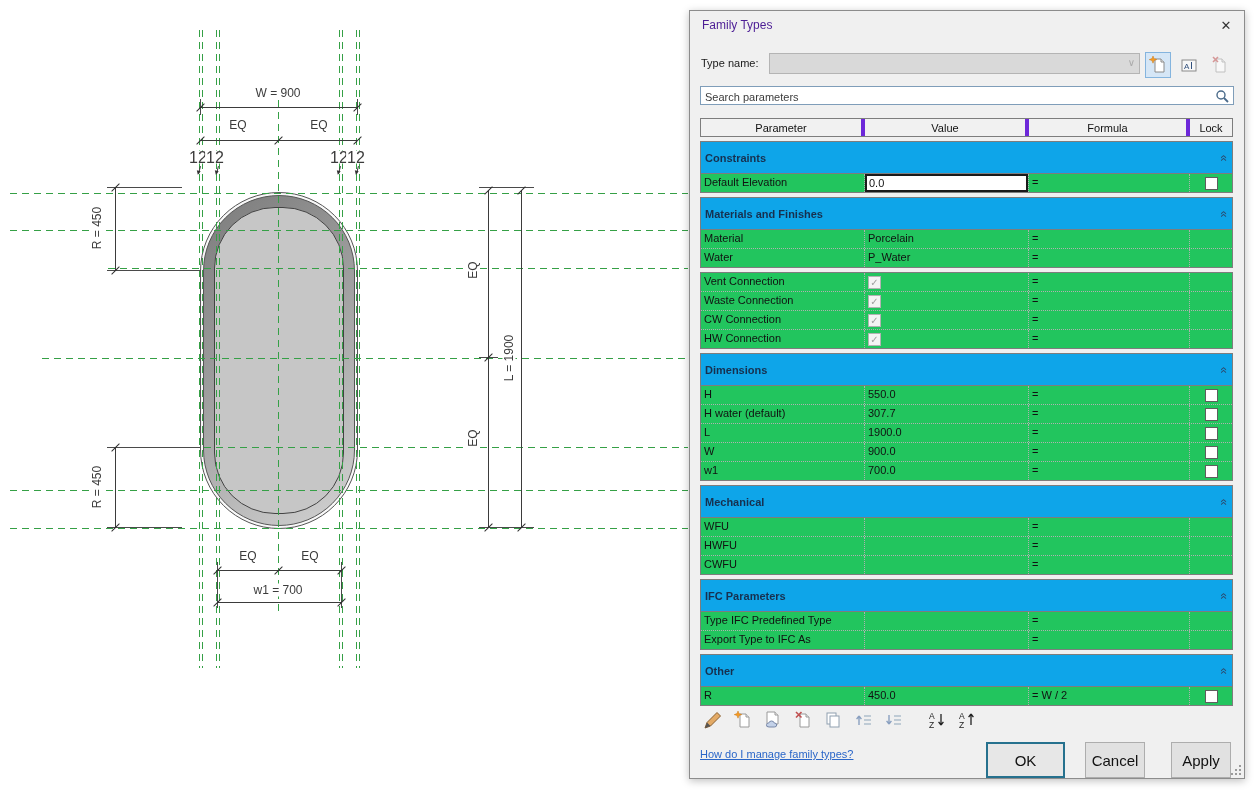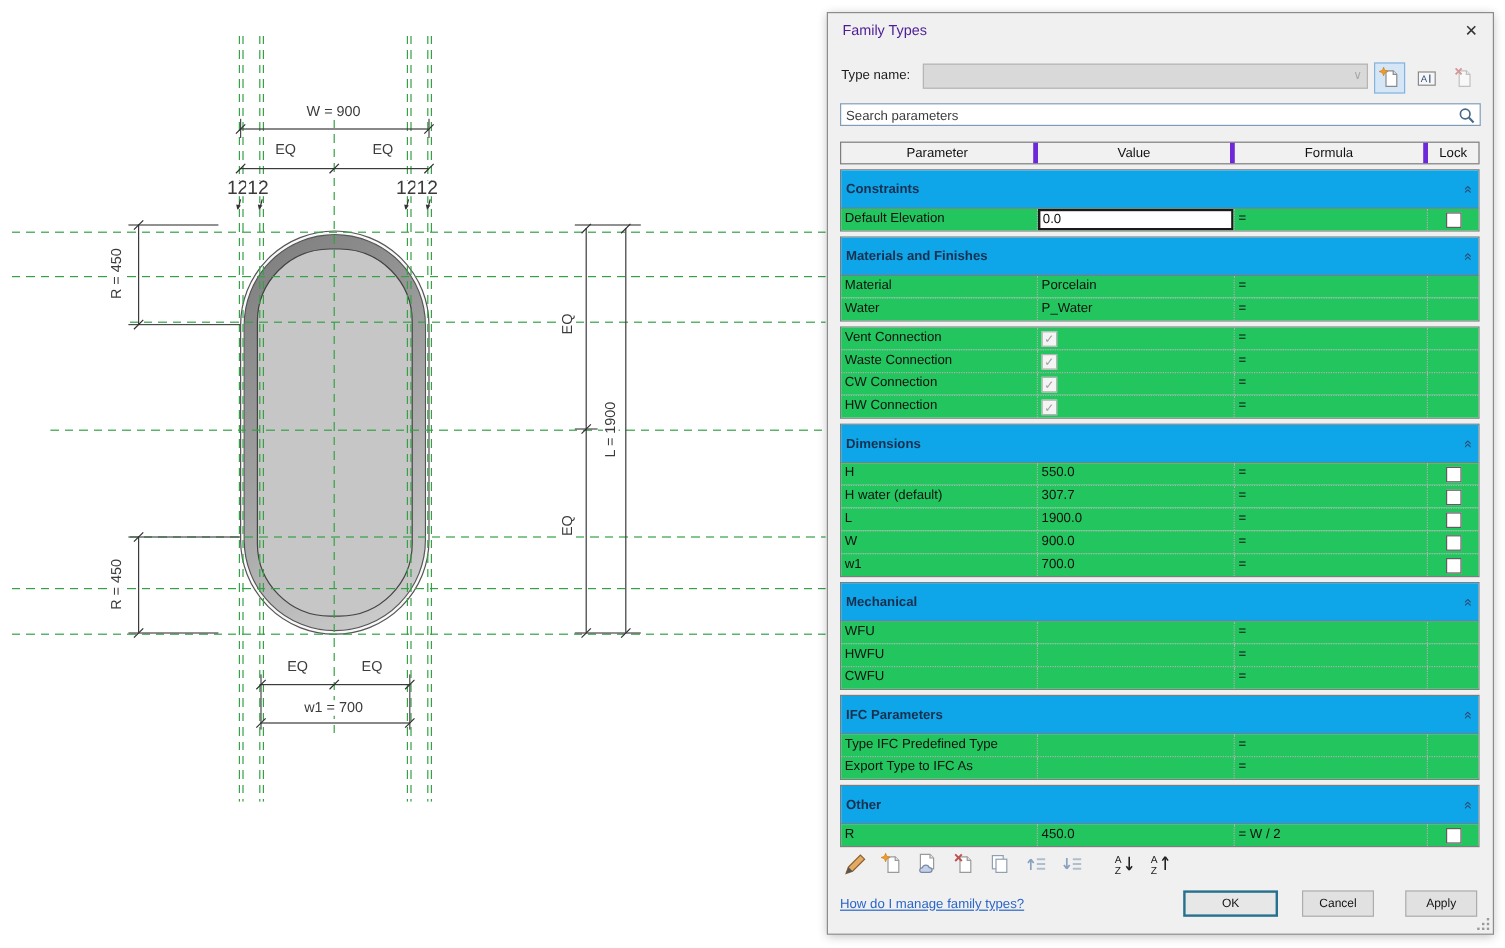"OK" .btn { font-size: 10px -> 15px; height: 22px -> 36px }
